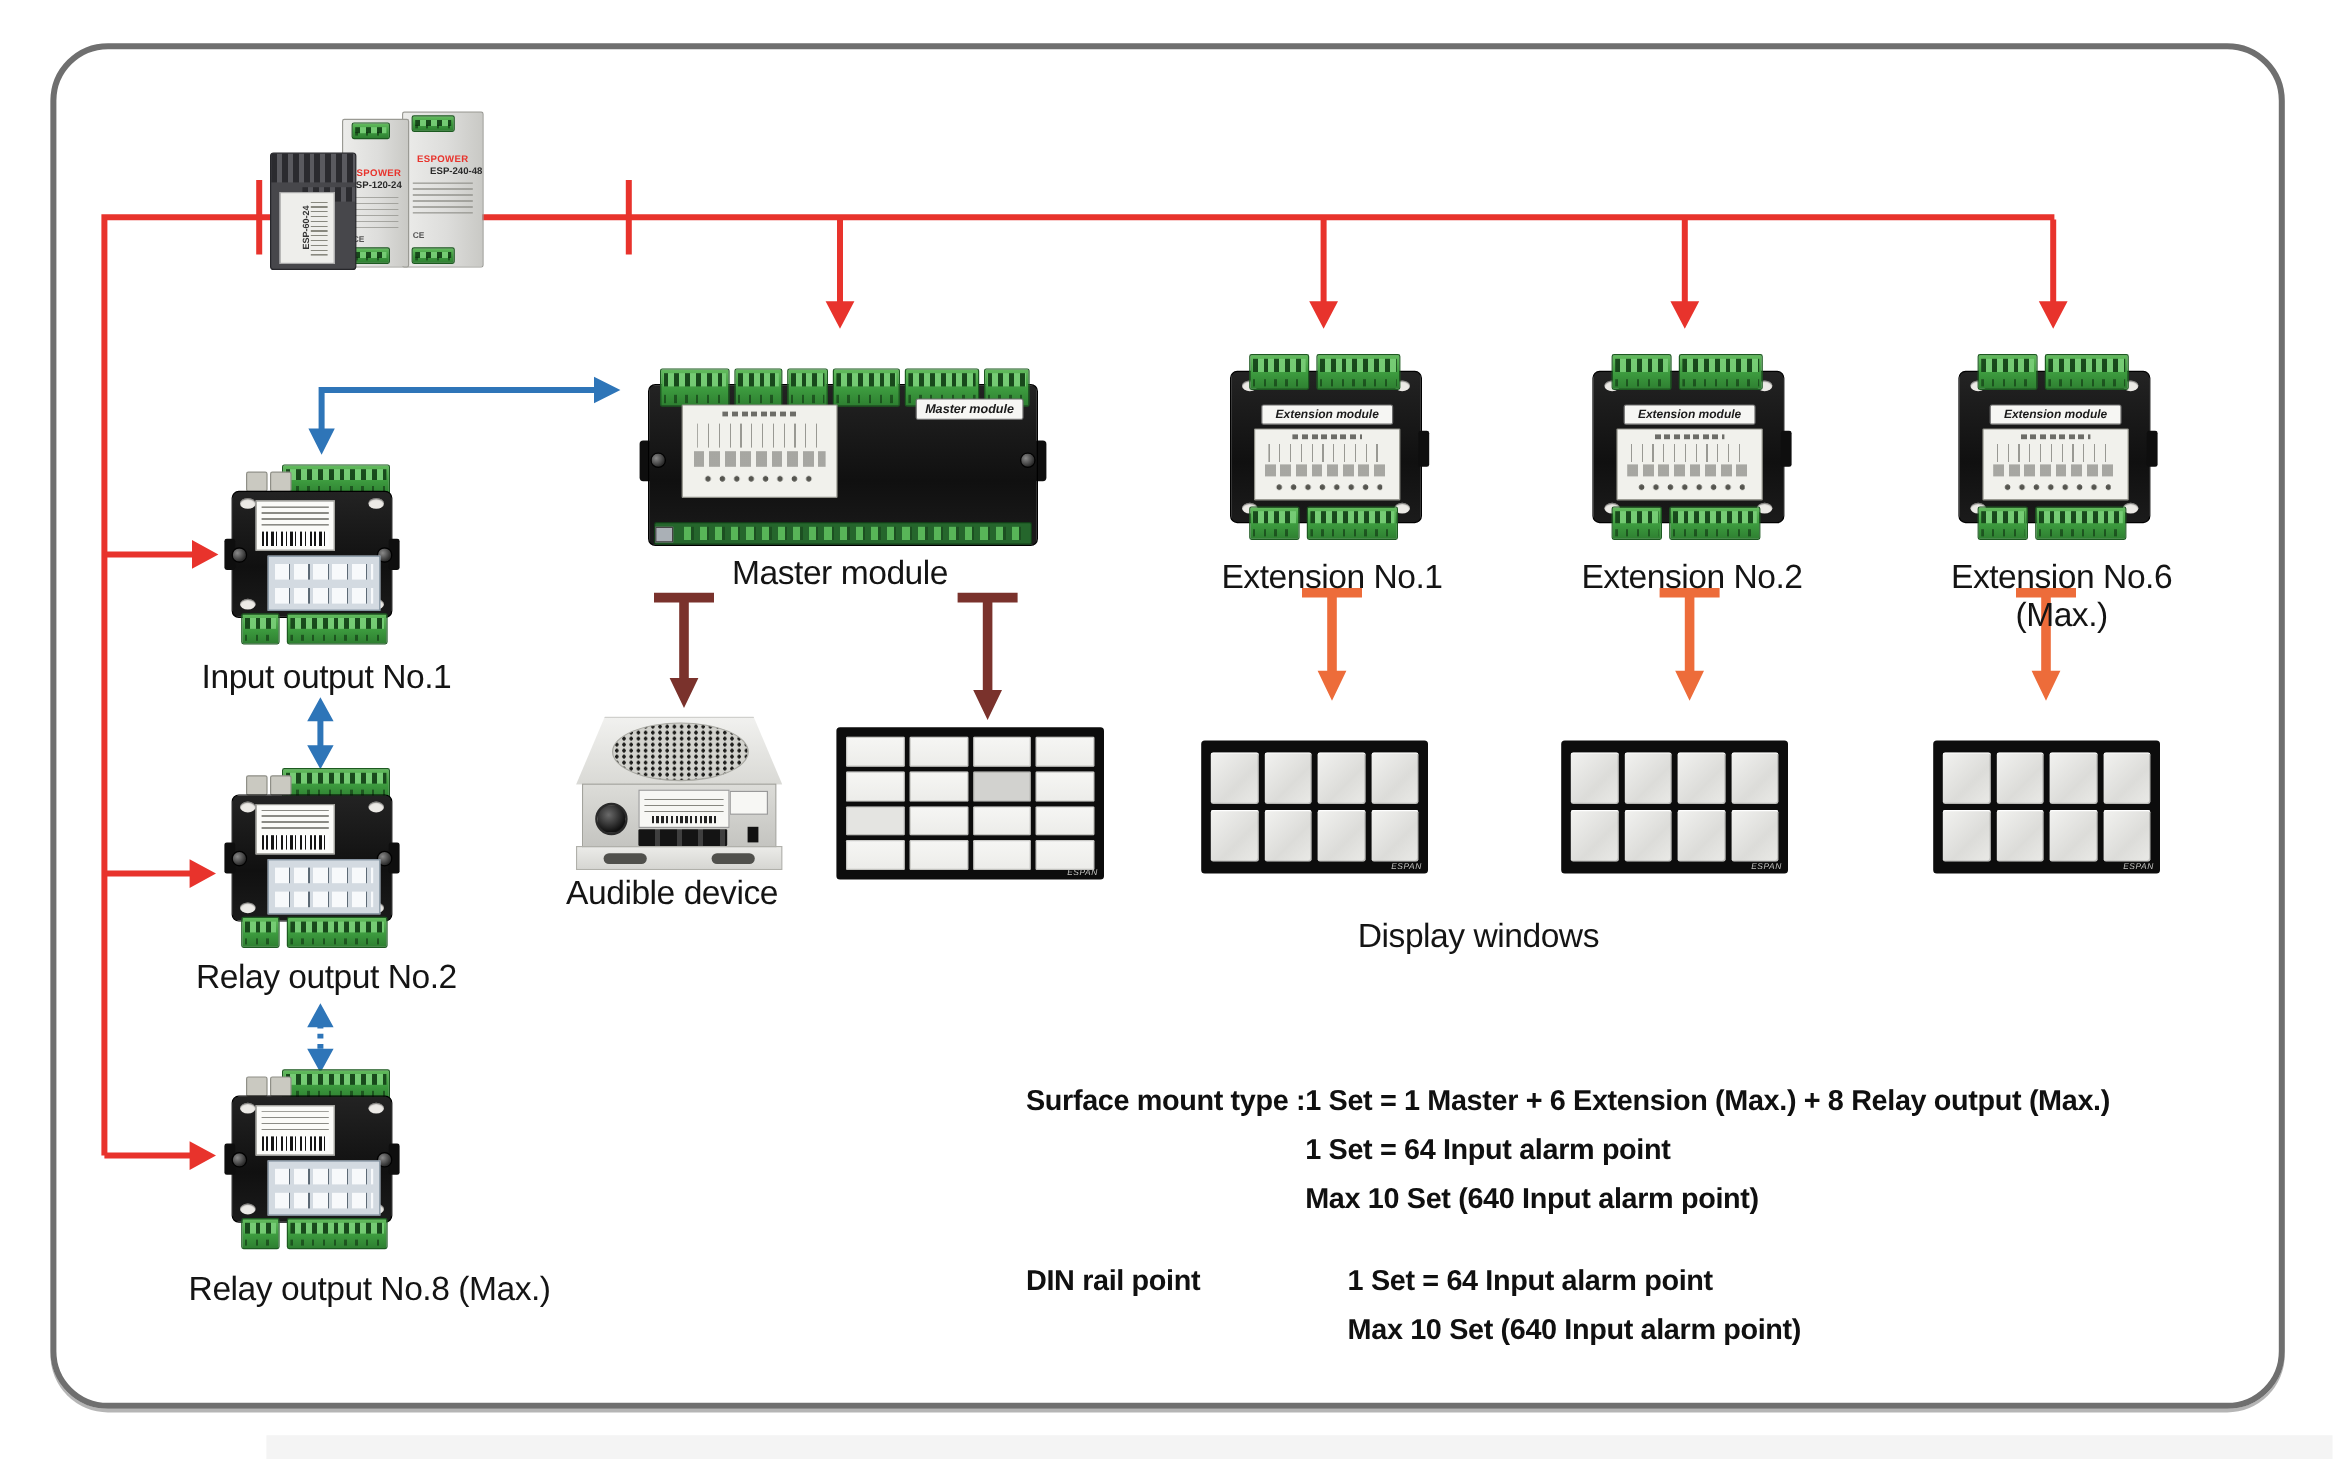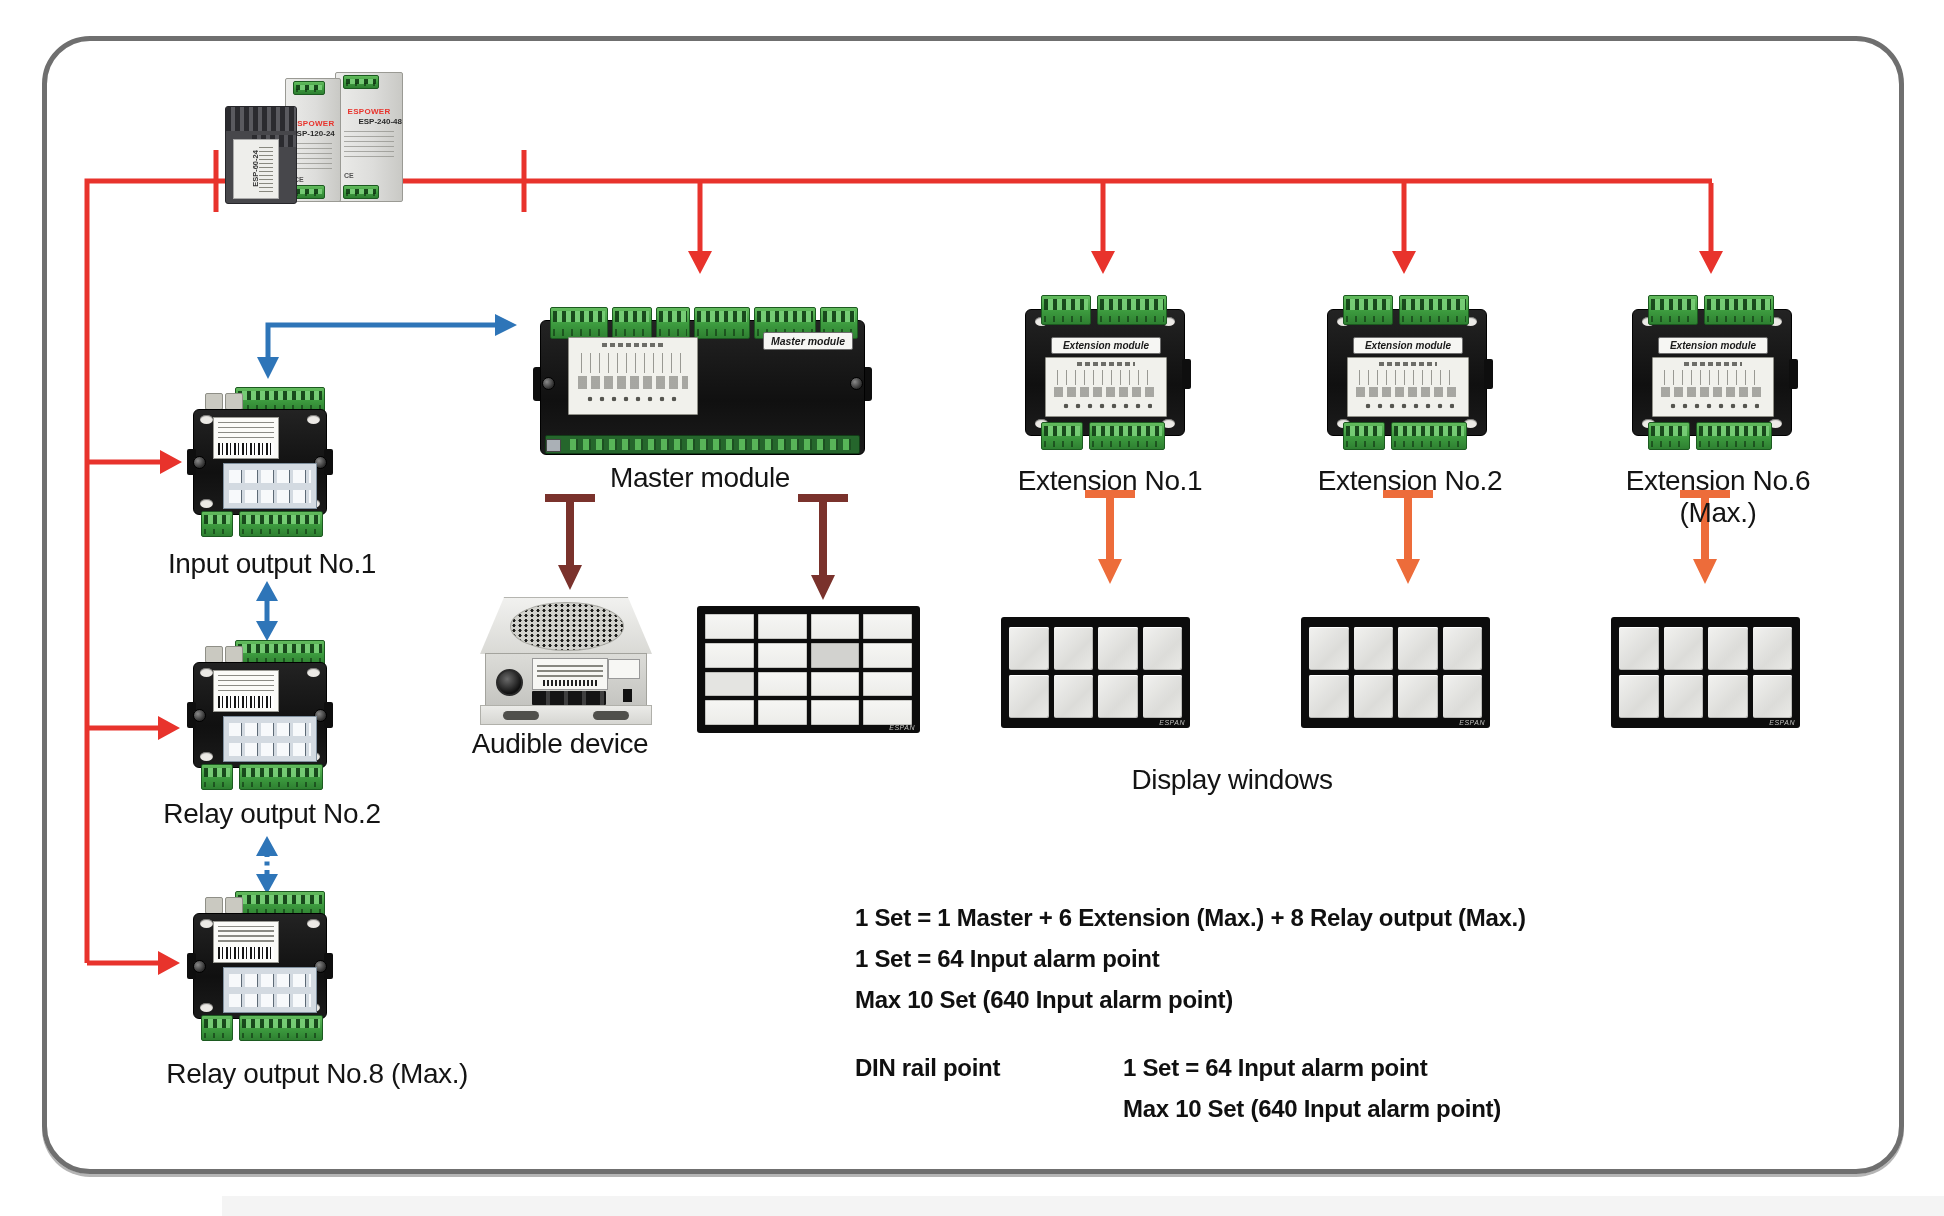"ESPOWER" .psu-group { top: 72px -> 93px }
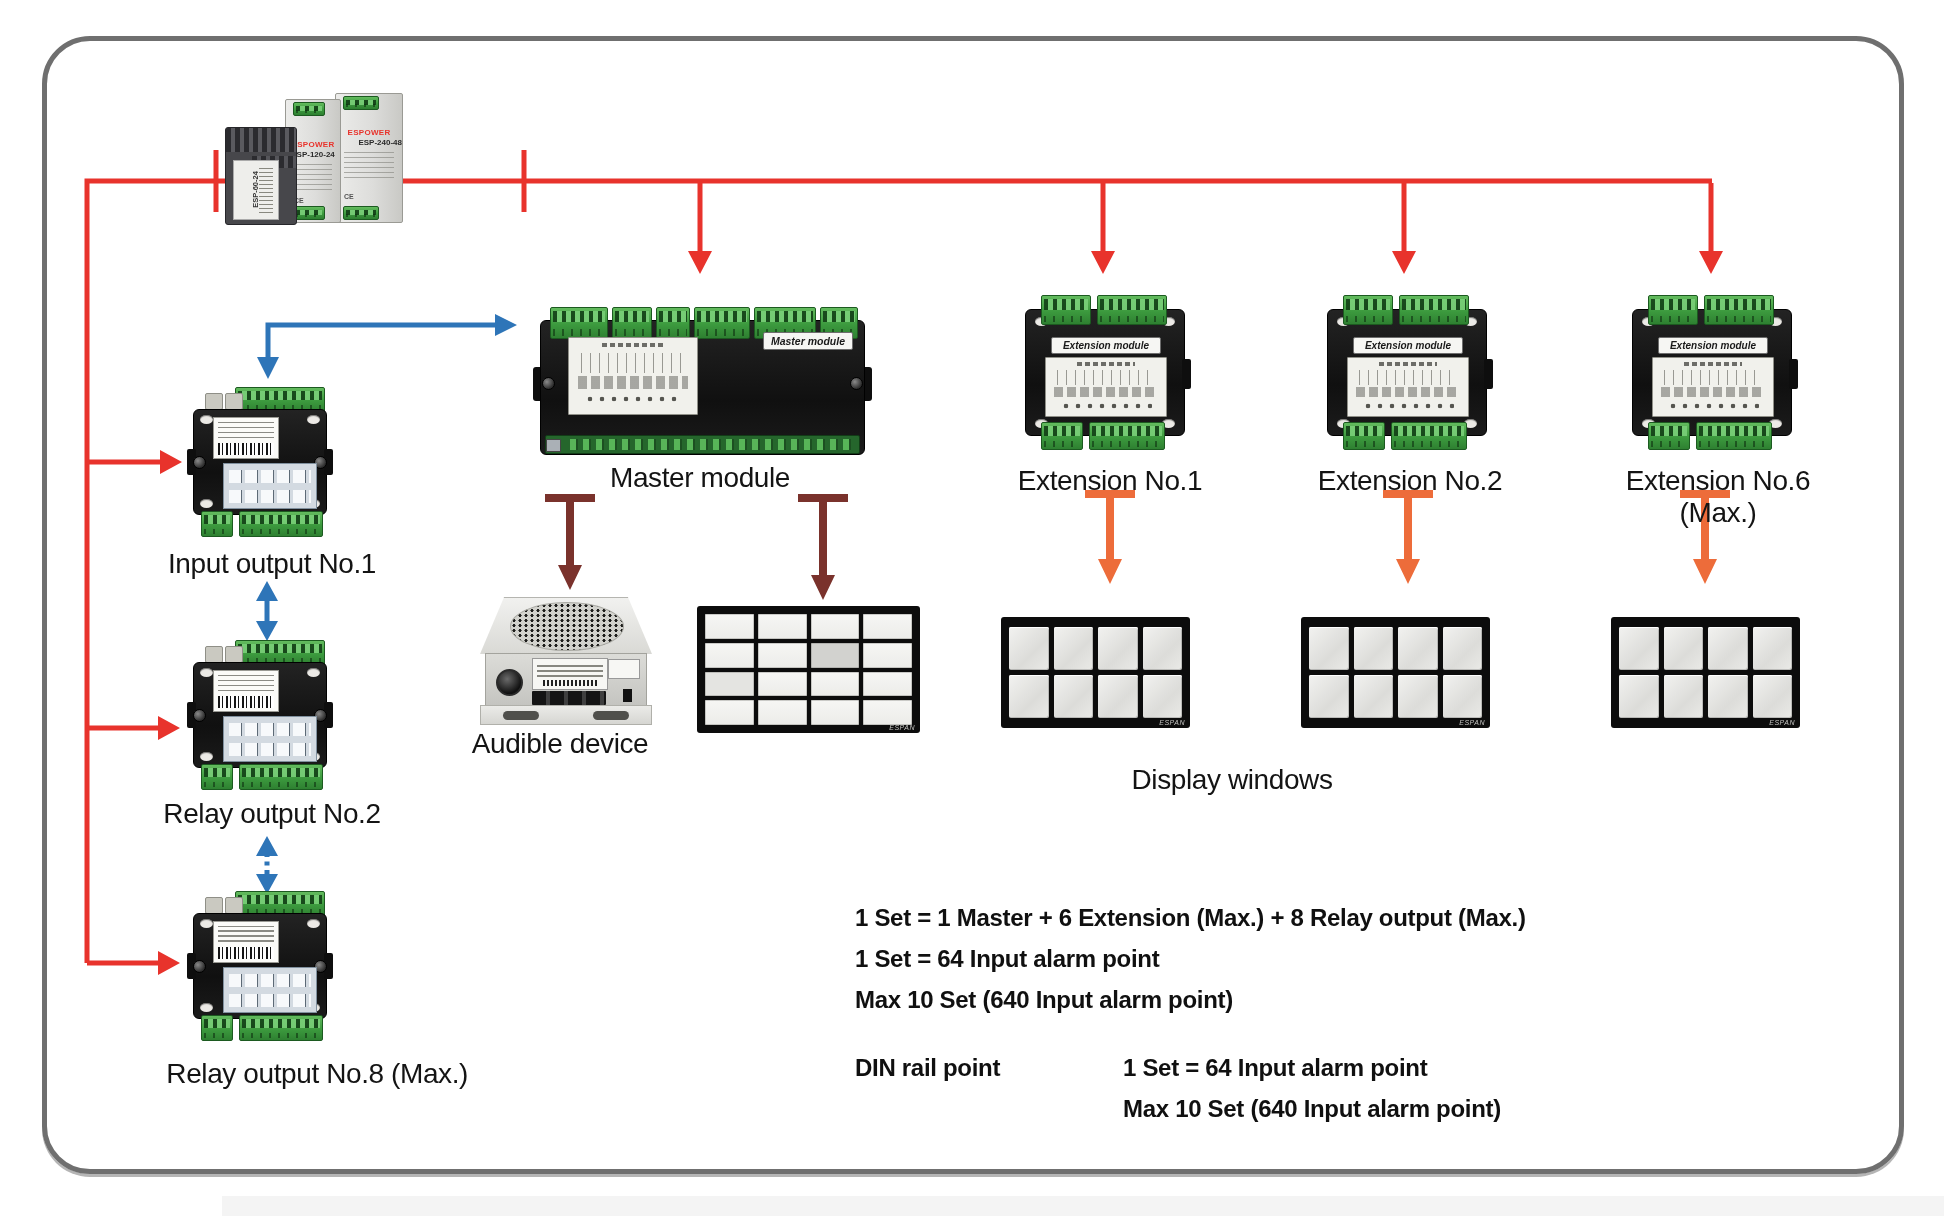"Surface mount type :" div.spec-label { html: none -> <div>Surface mount type :</div> }
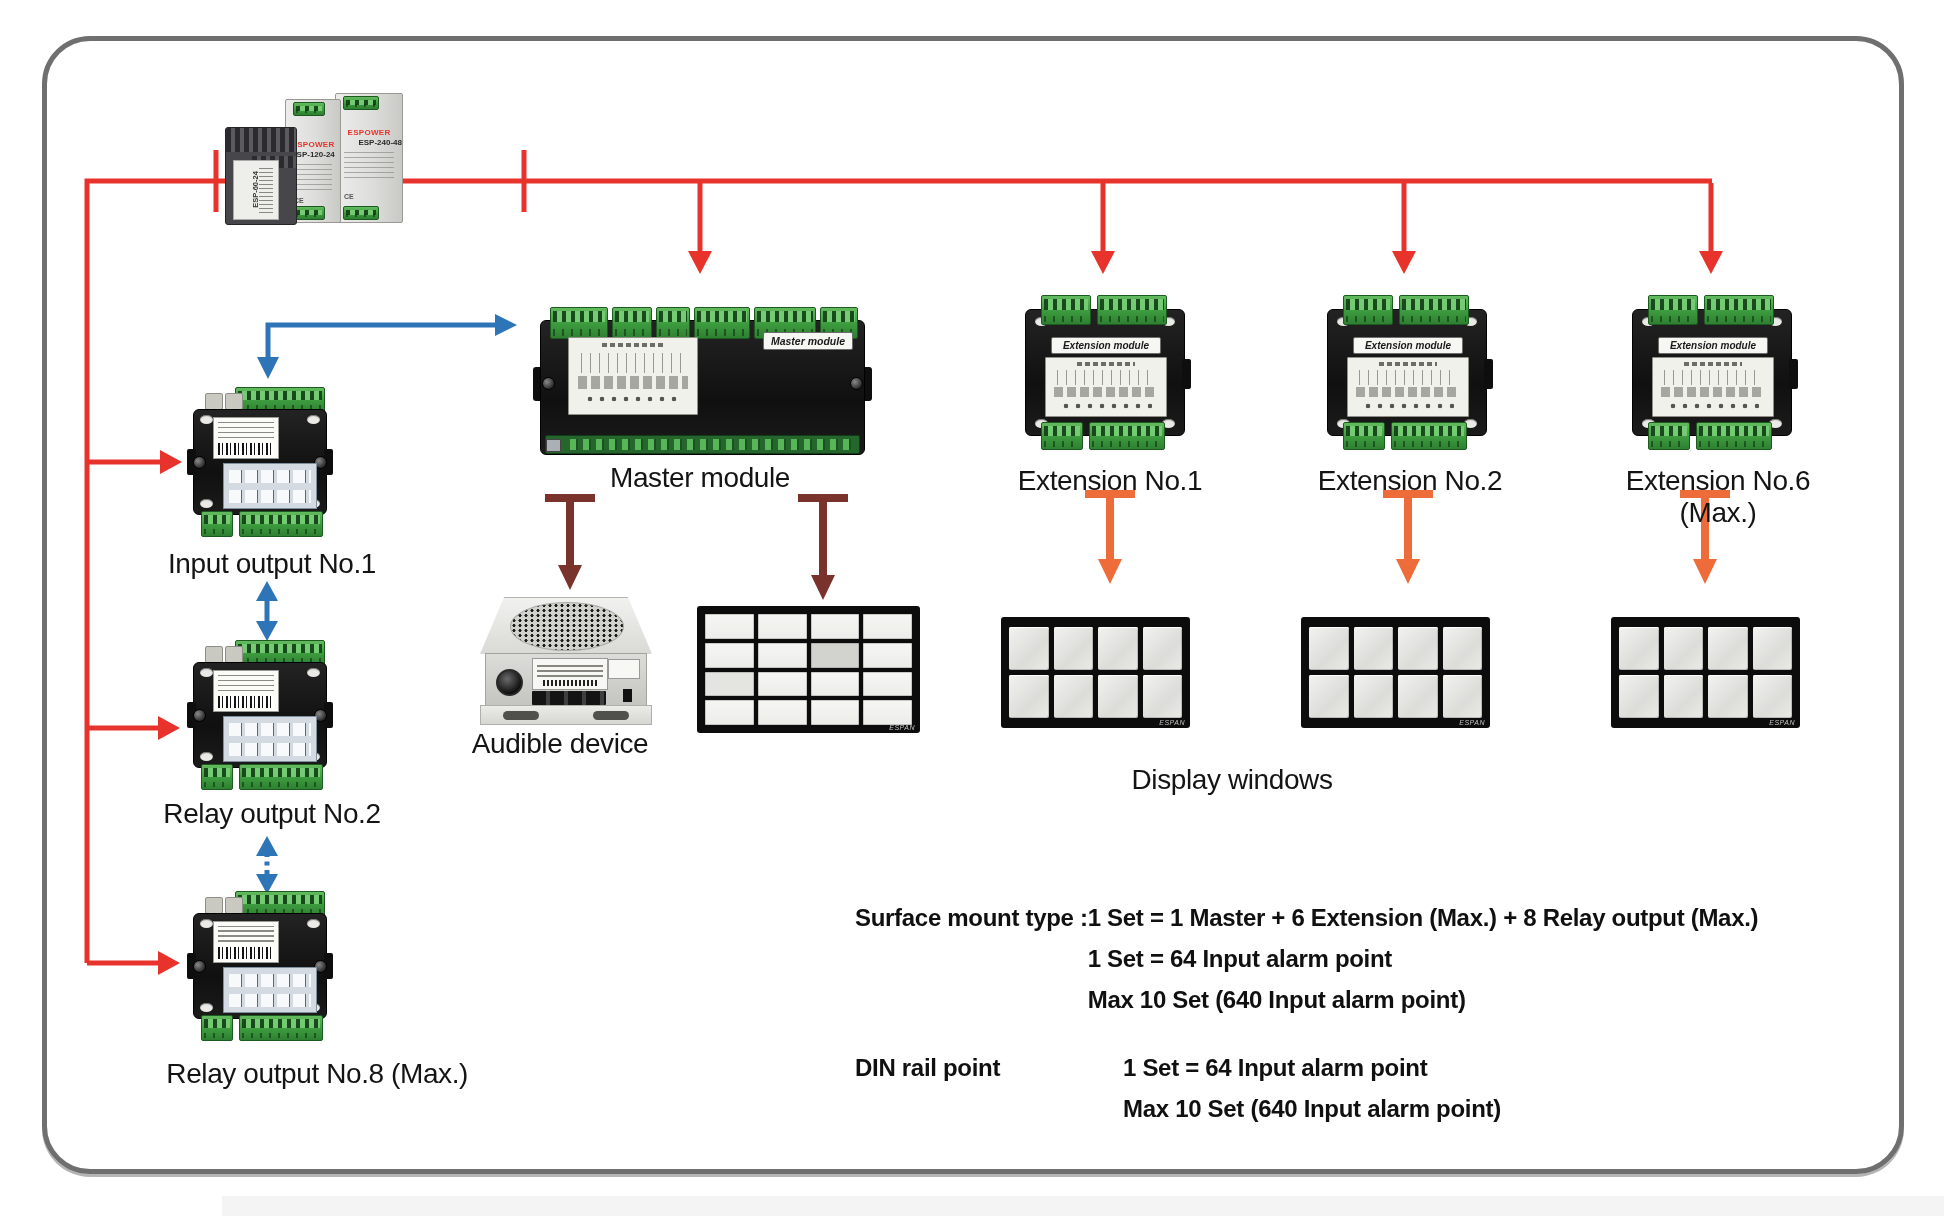"Relay output No.8 (Max.)" div.lbl { text-align: right -> none }
